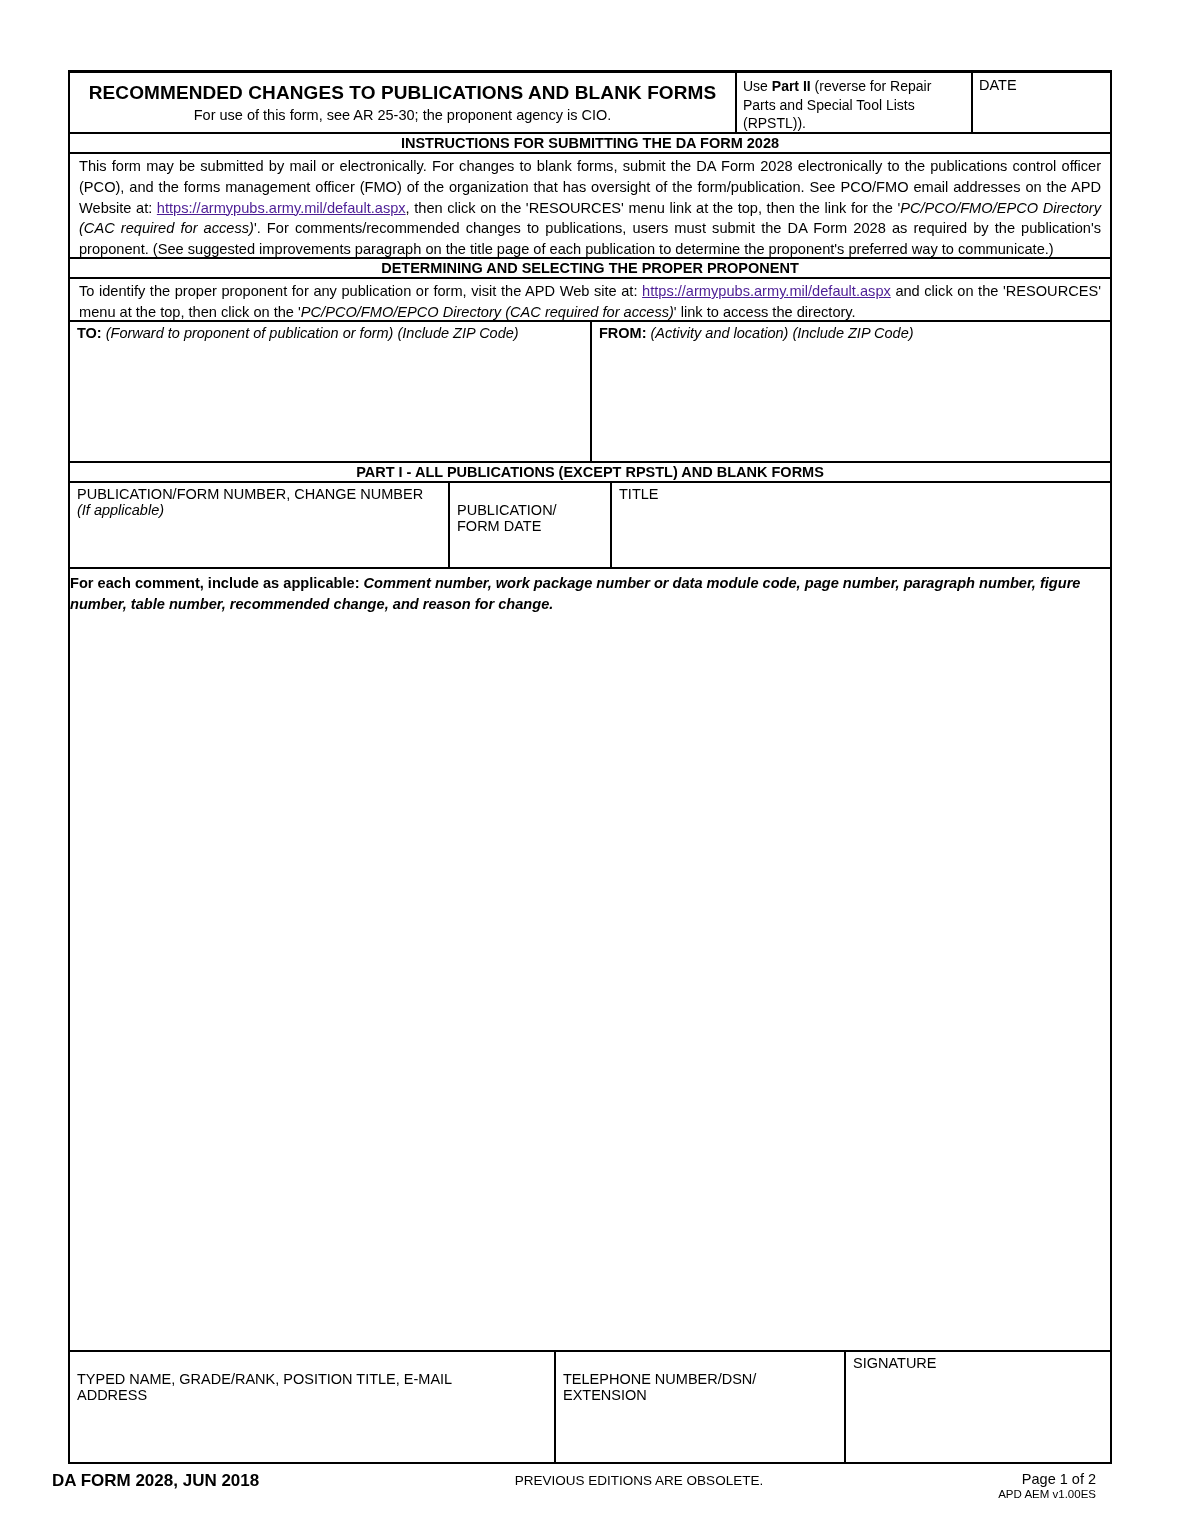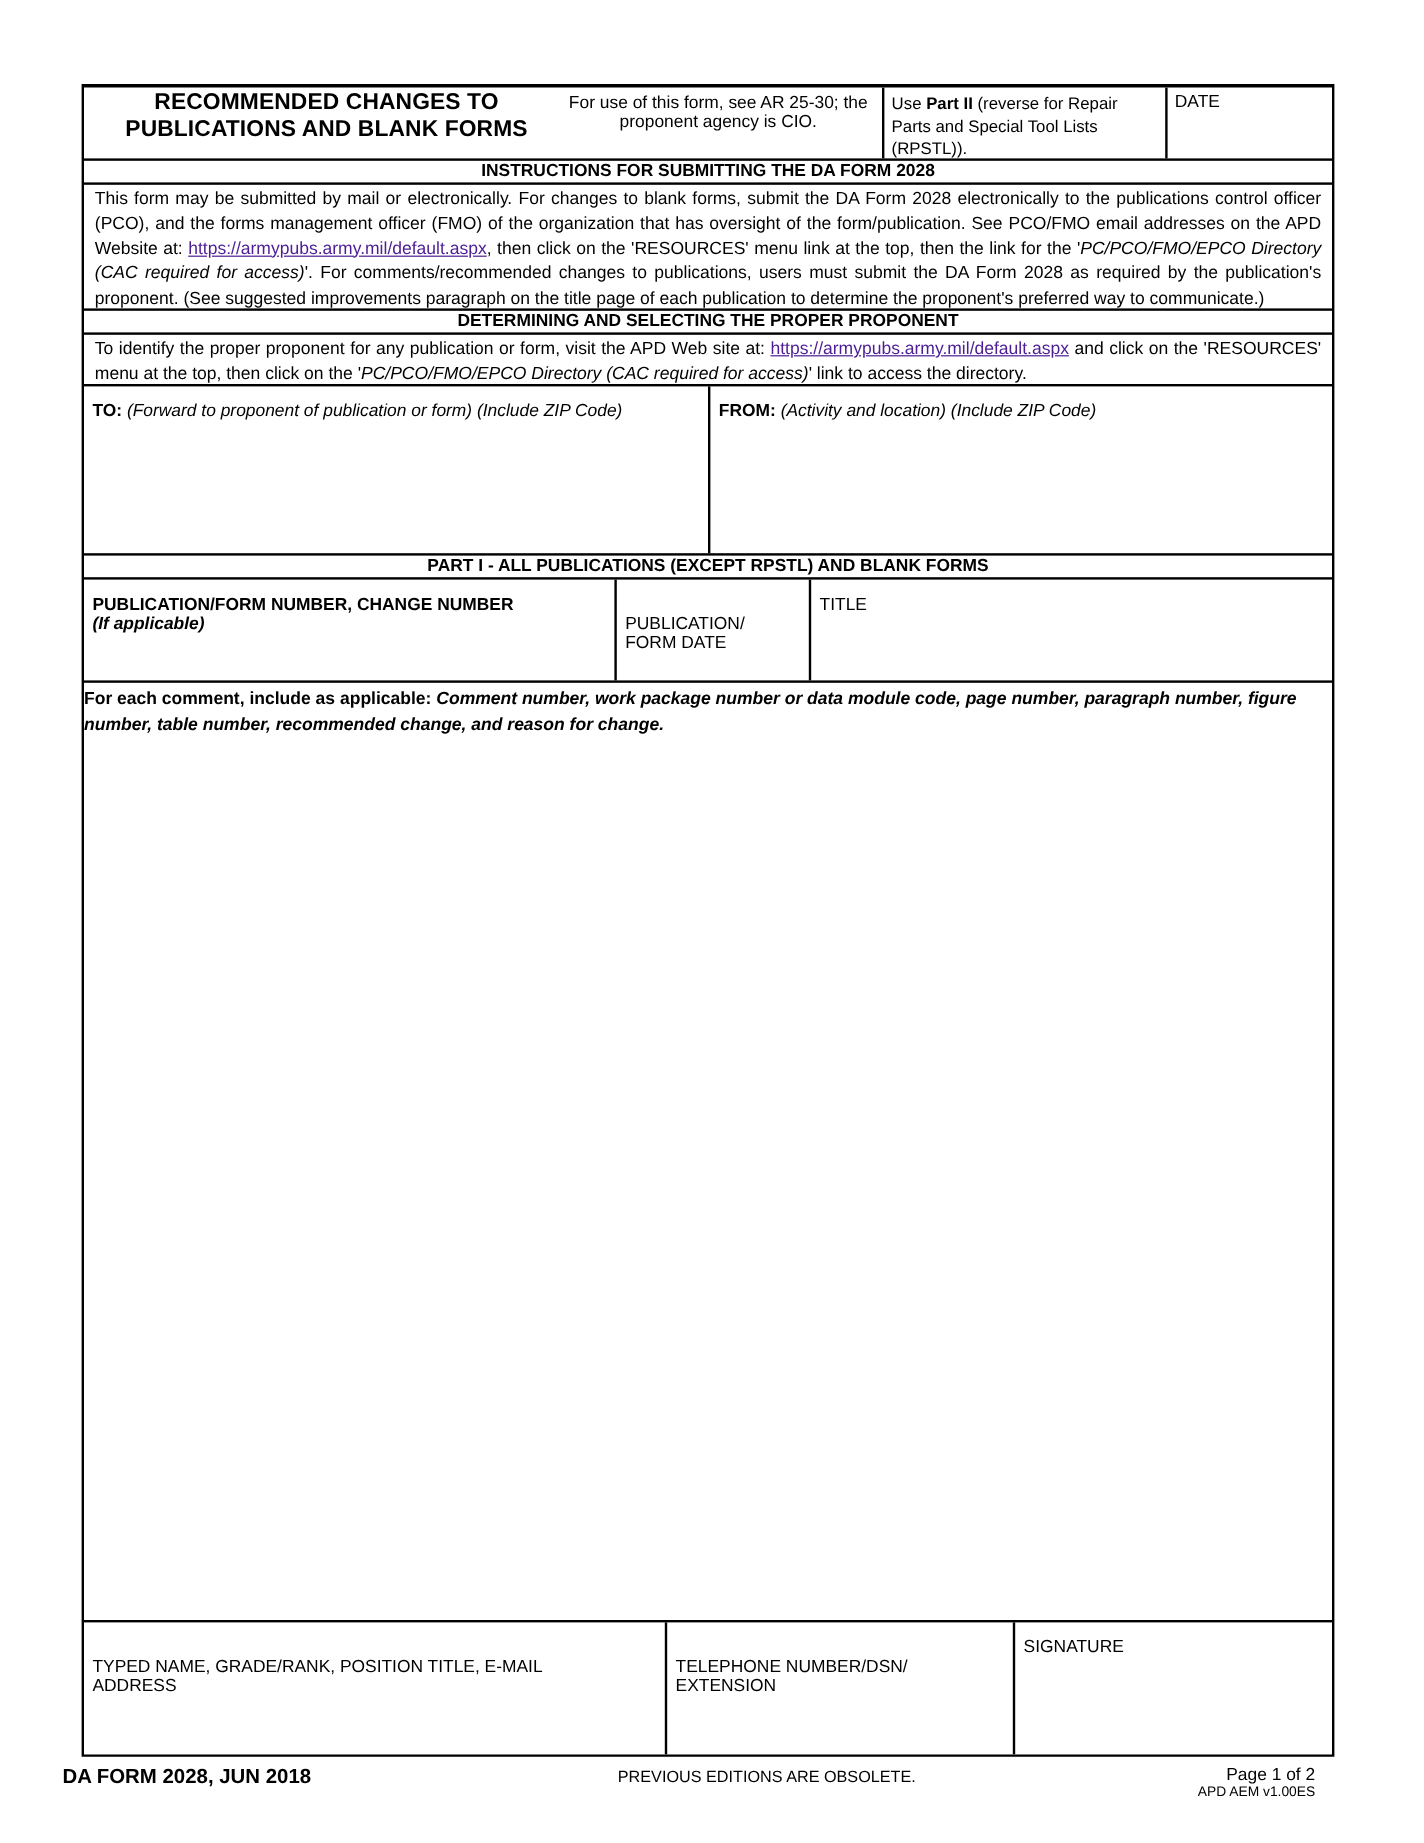"RECOMMENDED CHANGES TO PUBLICATIONS AND" .title-cell { flex-direction: row -> column }
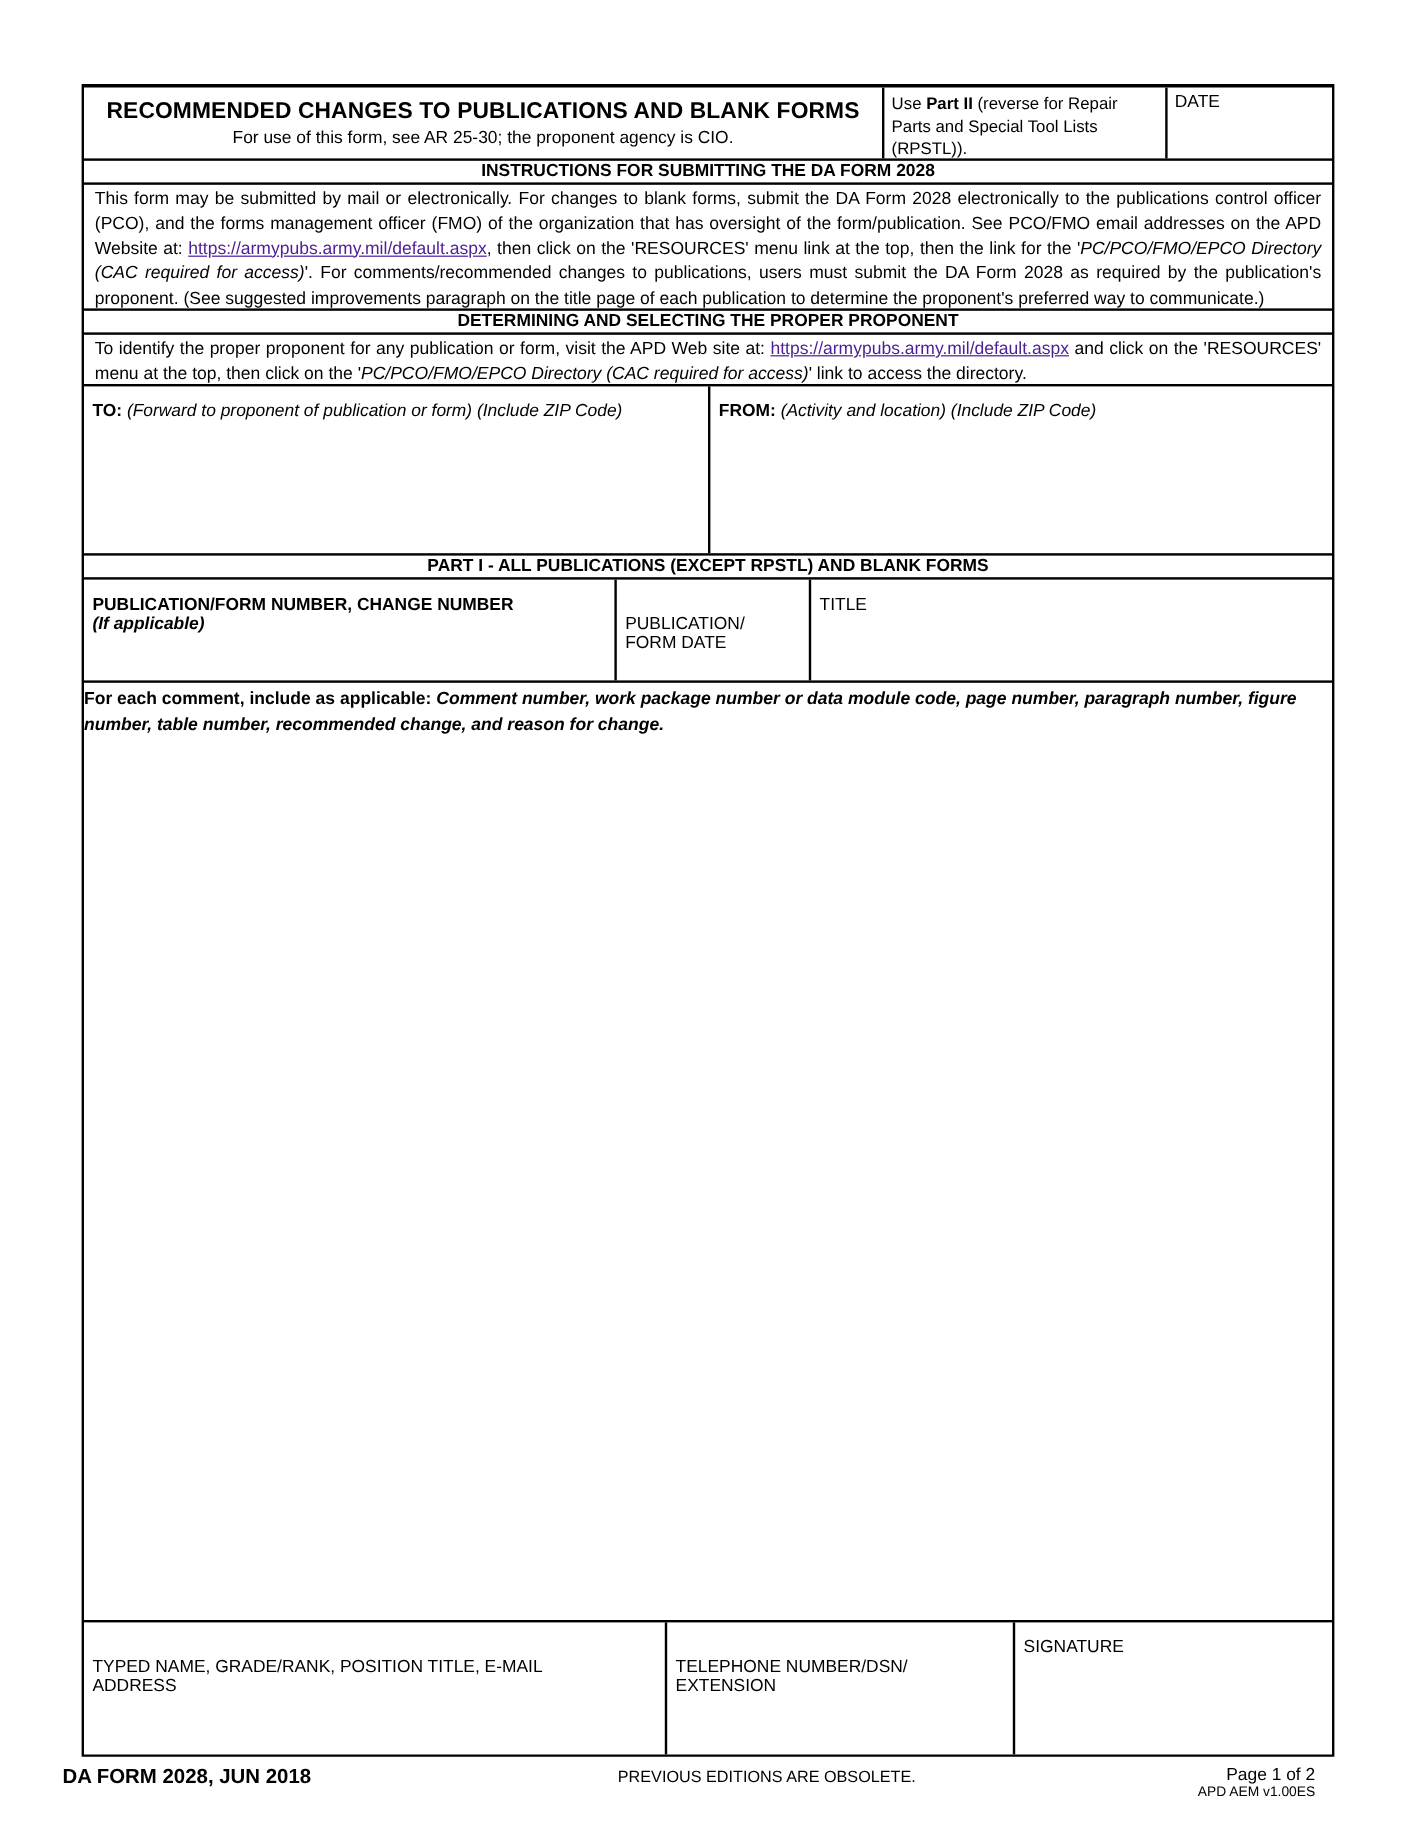"TO: (Forward to proponent of" .cell { padding: 13px 7px -> 3px 7px }
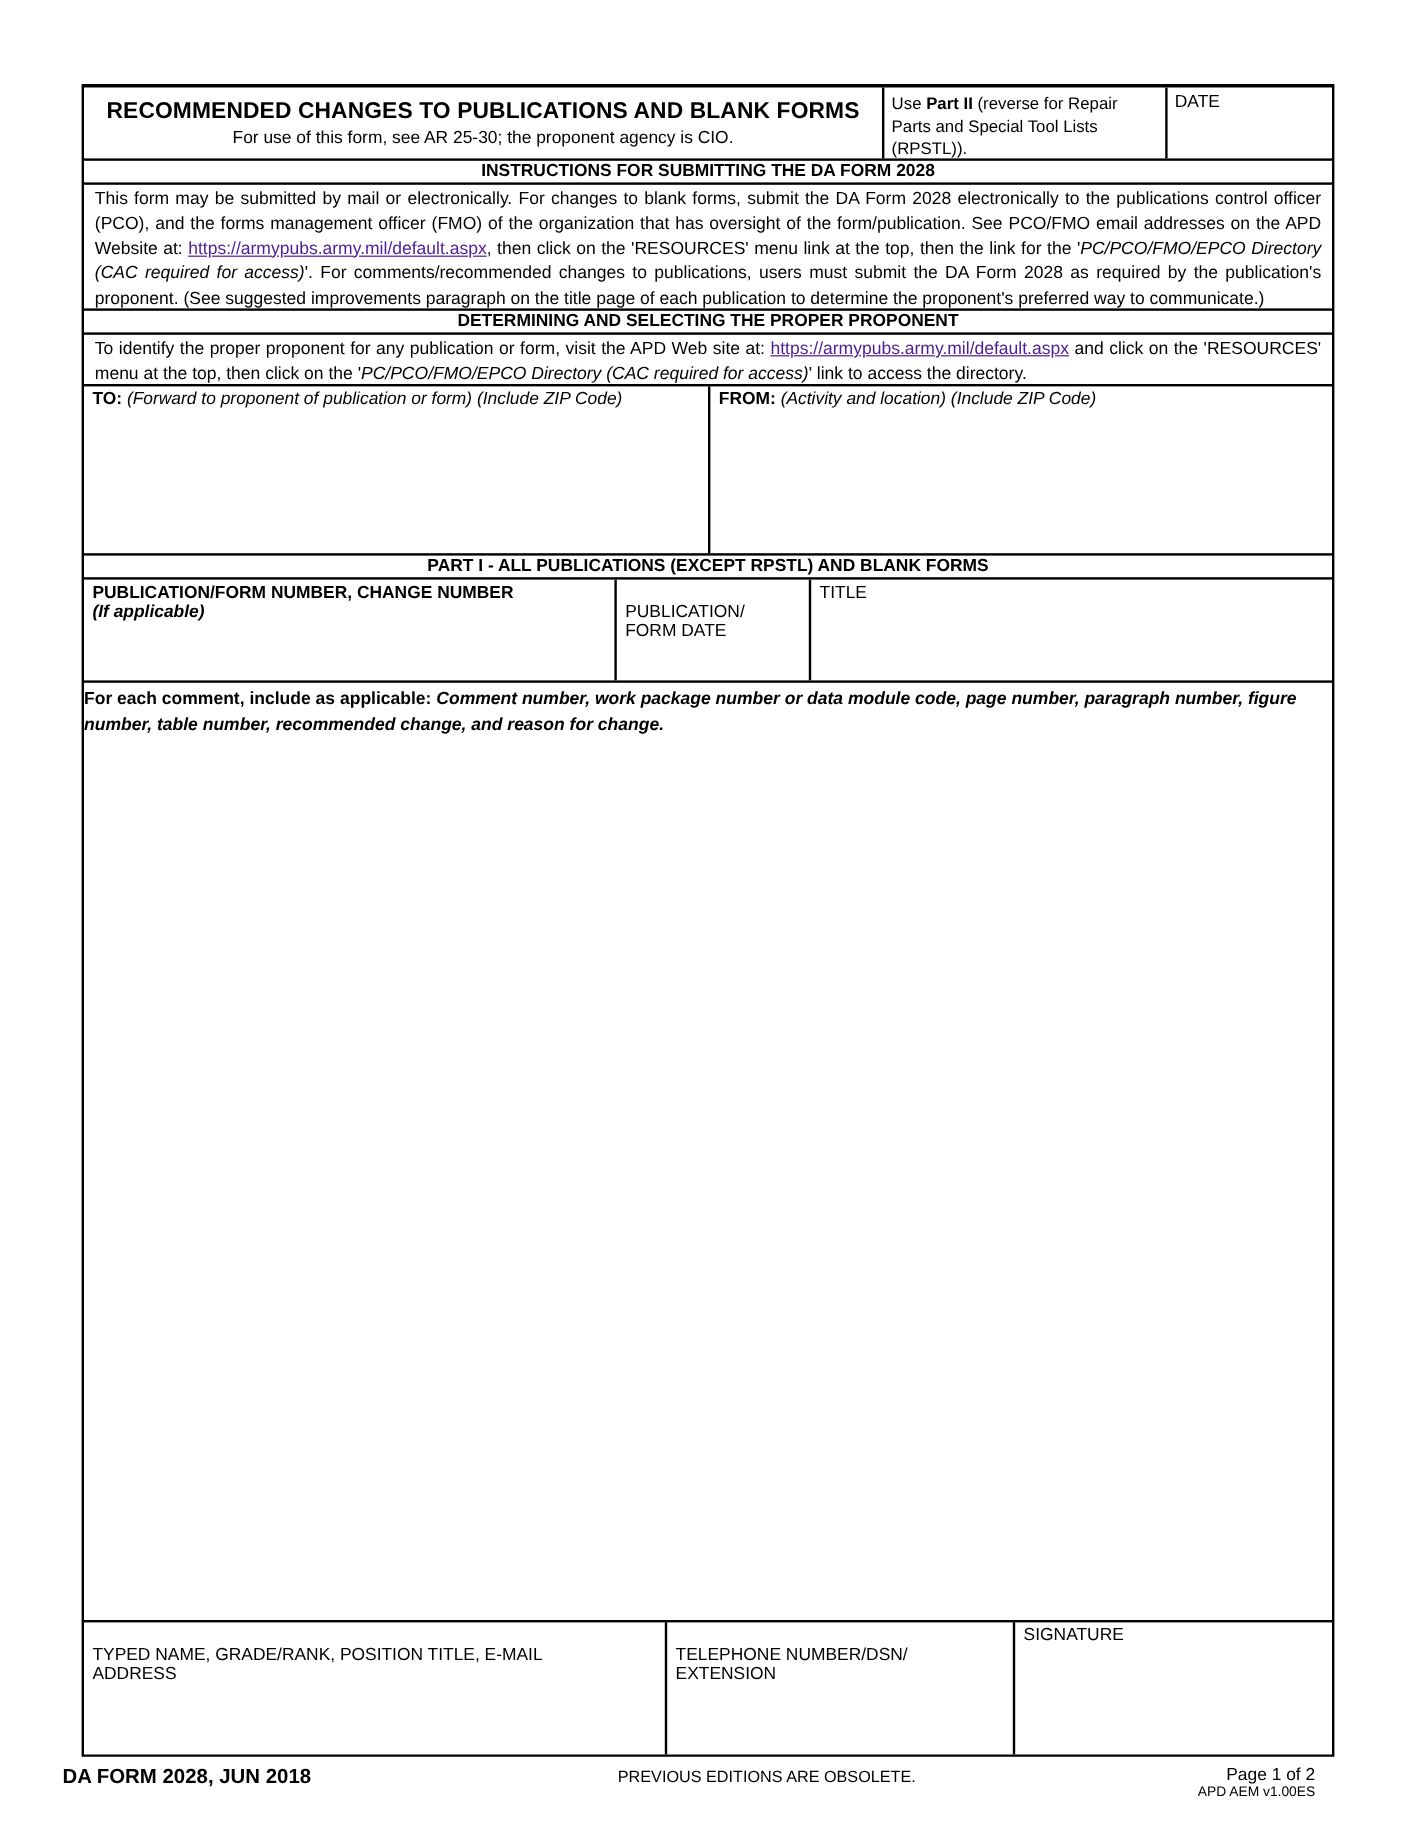"PUBLICATION/FORM NUMBER, CHANGE NUMBER" .pubnum-cell { font-weight: bold -> none; width: 442px -> 378px }
